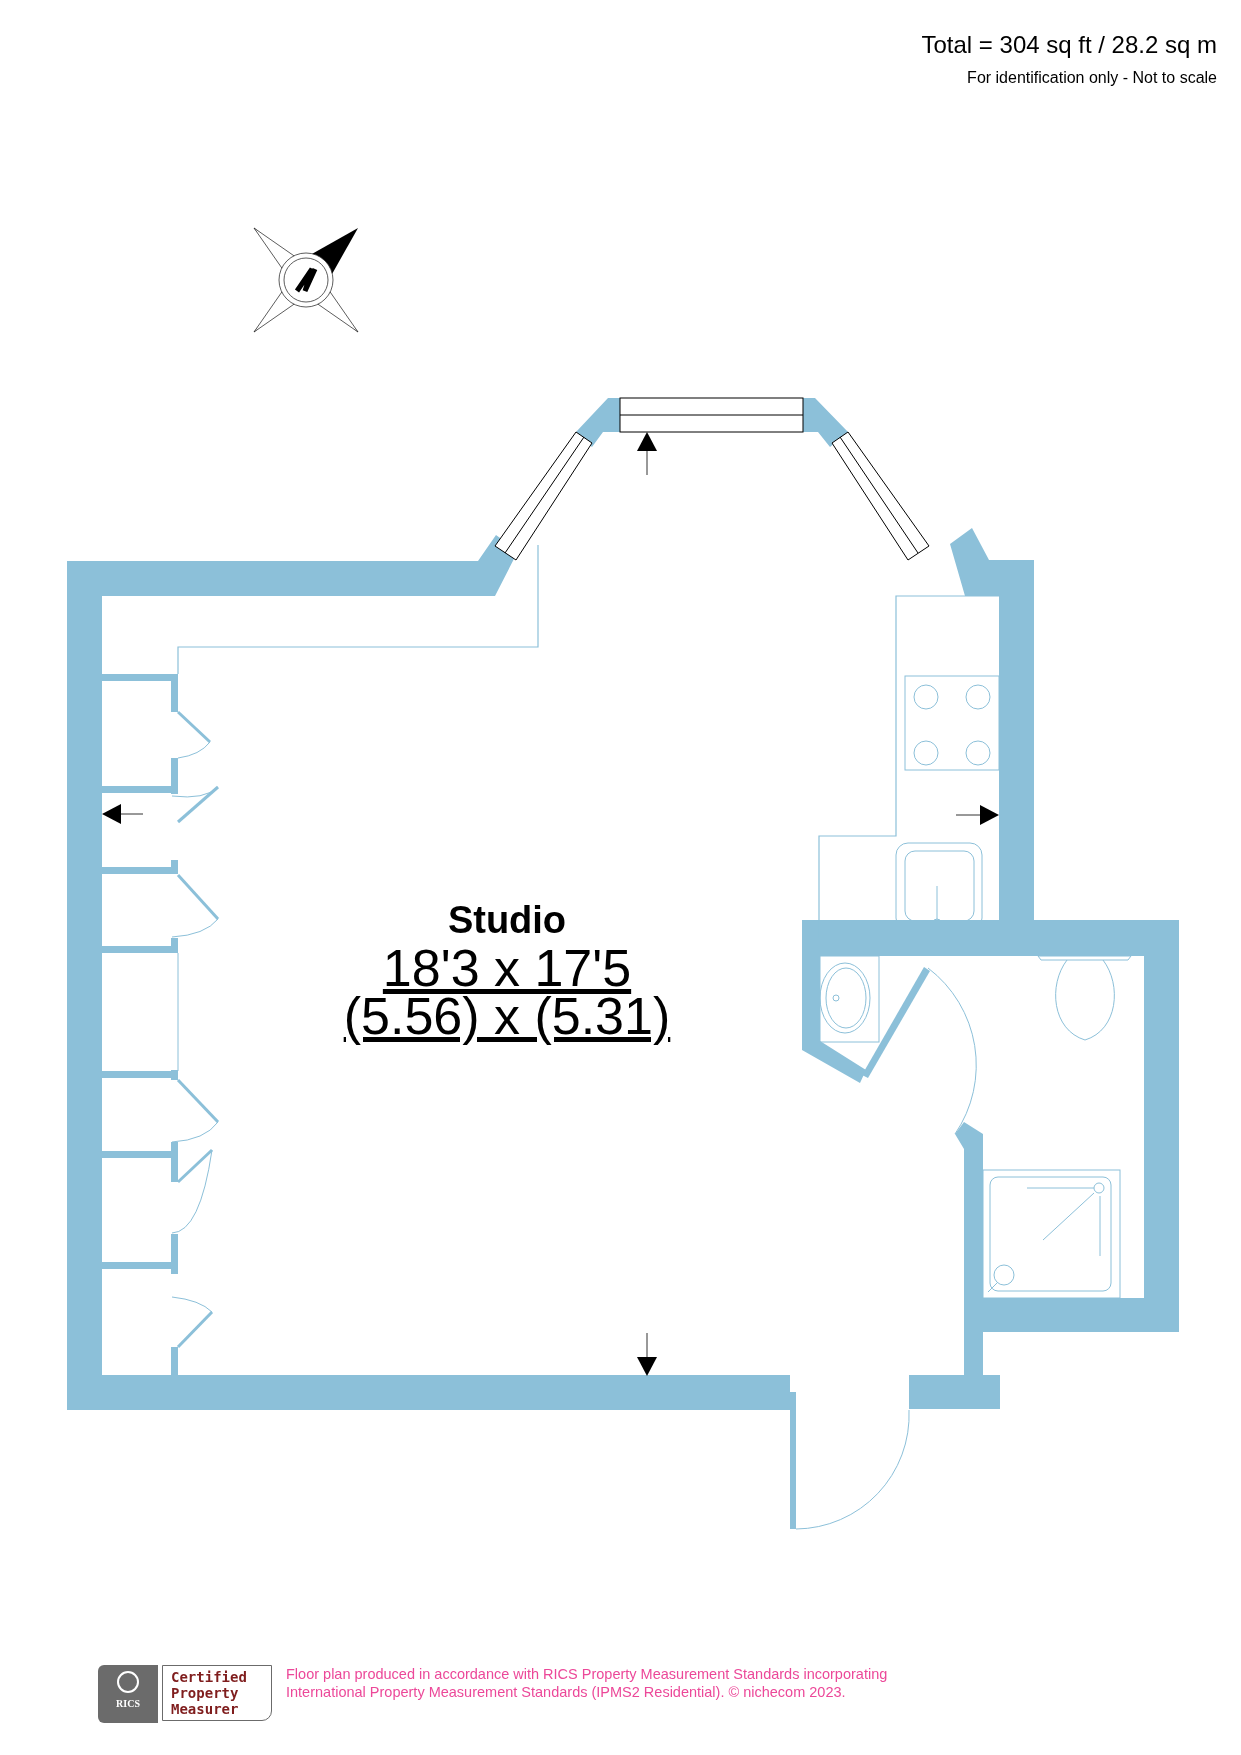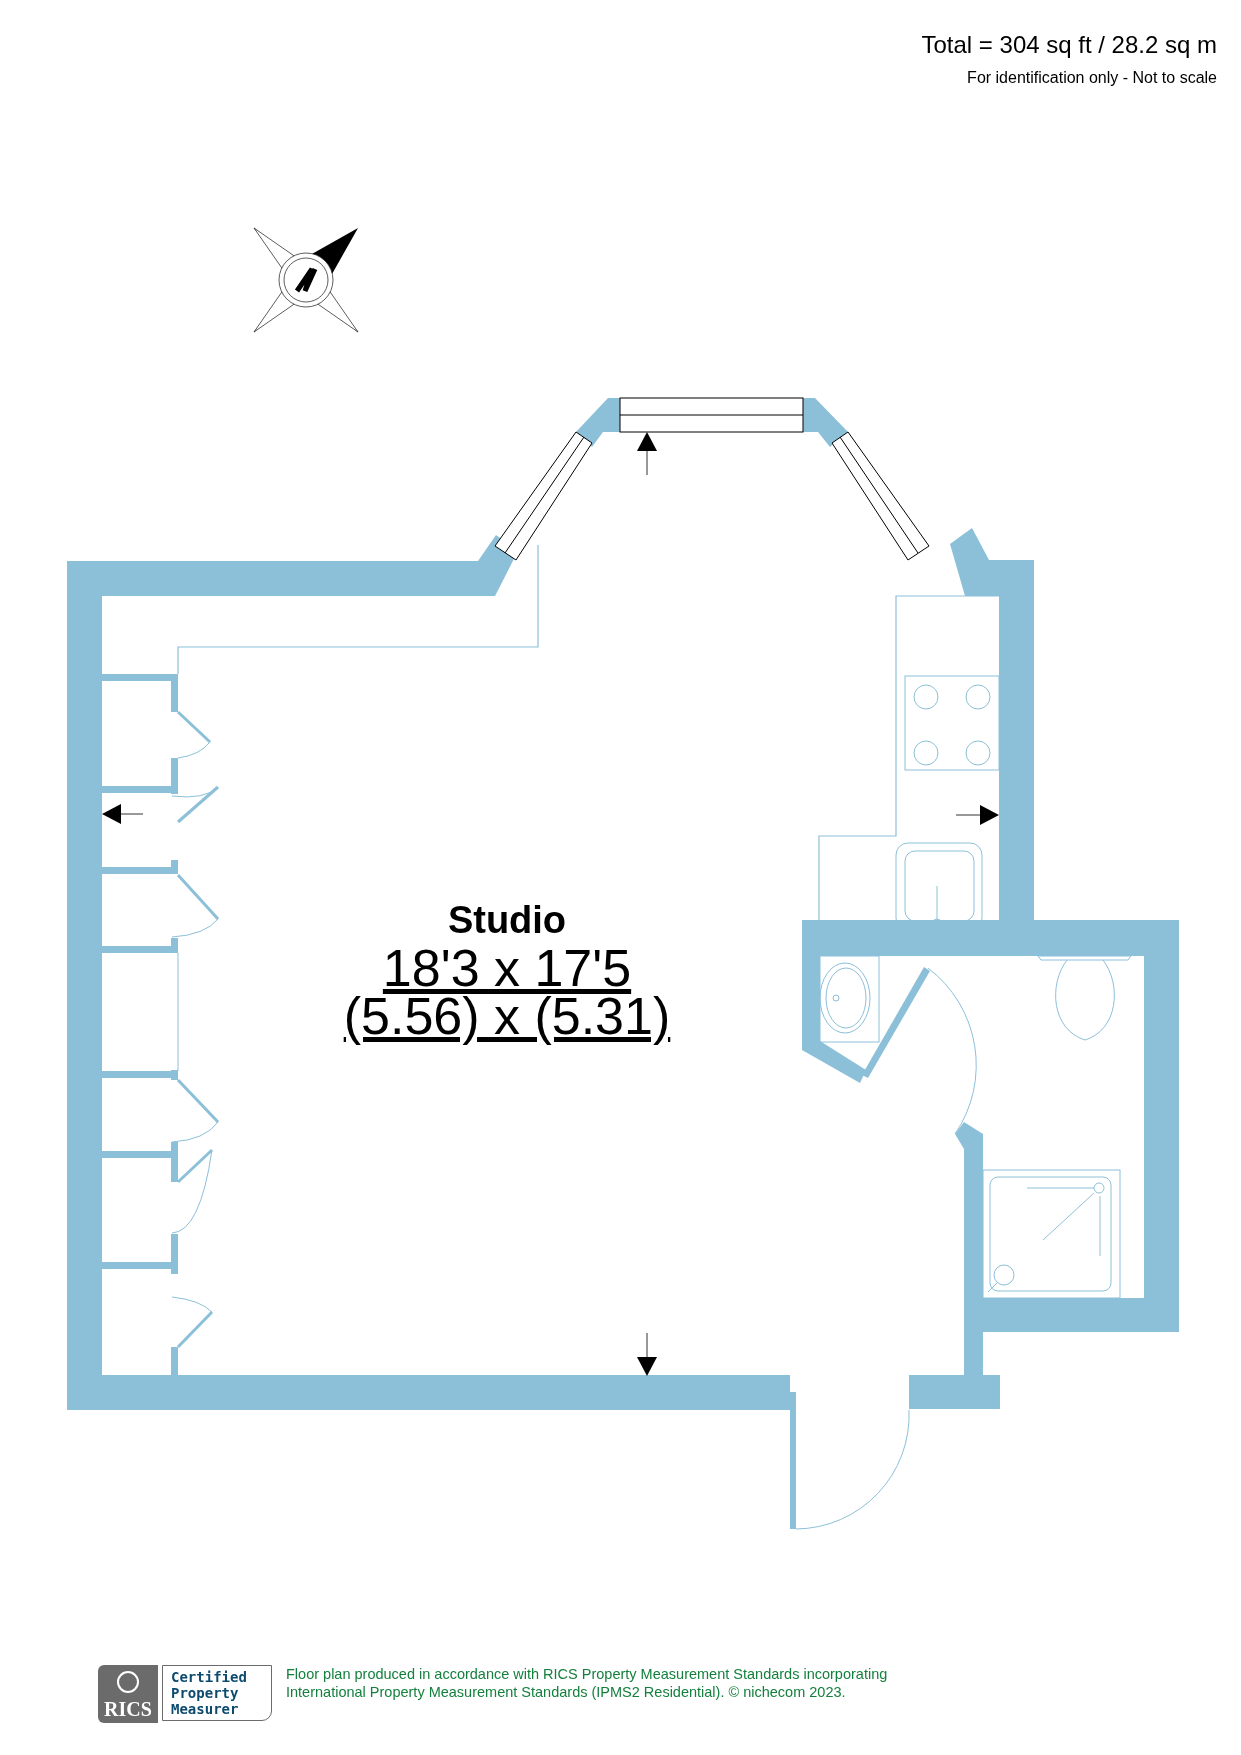"Certified" .rics-cert { color: #0c4a6e -> #7f1d1d }
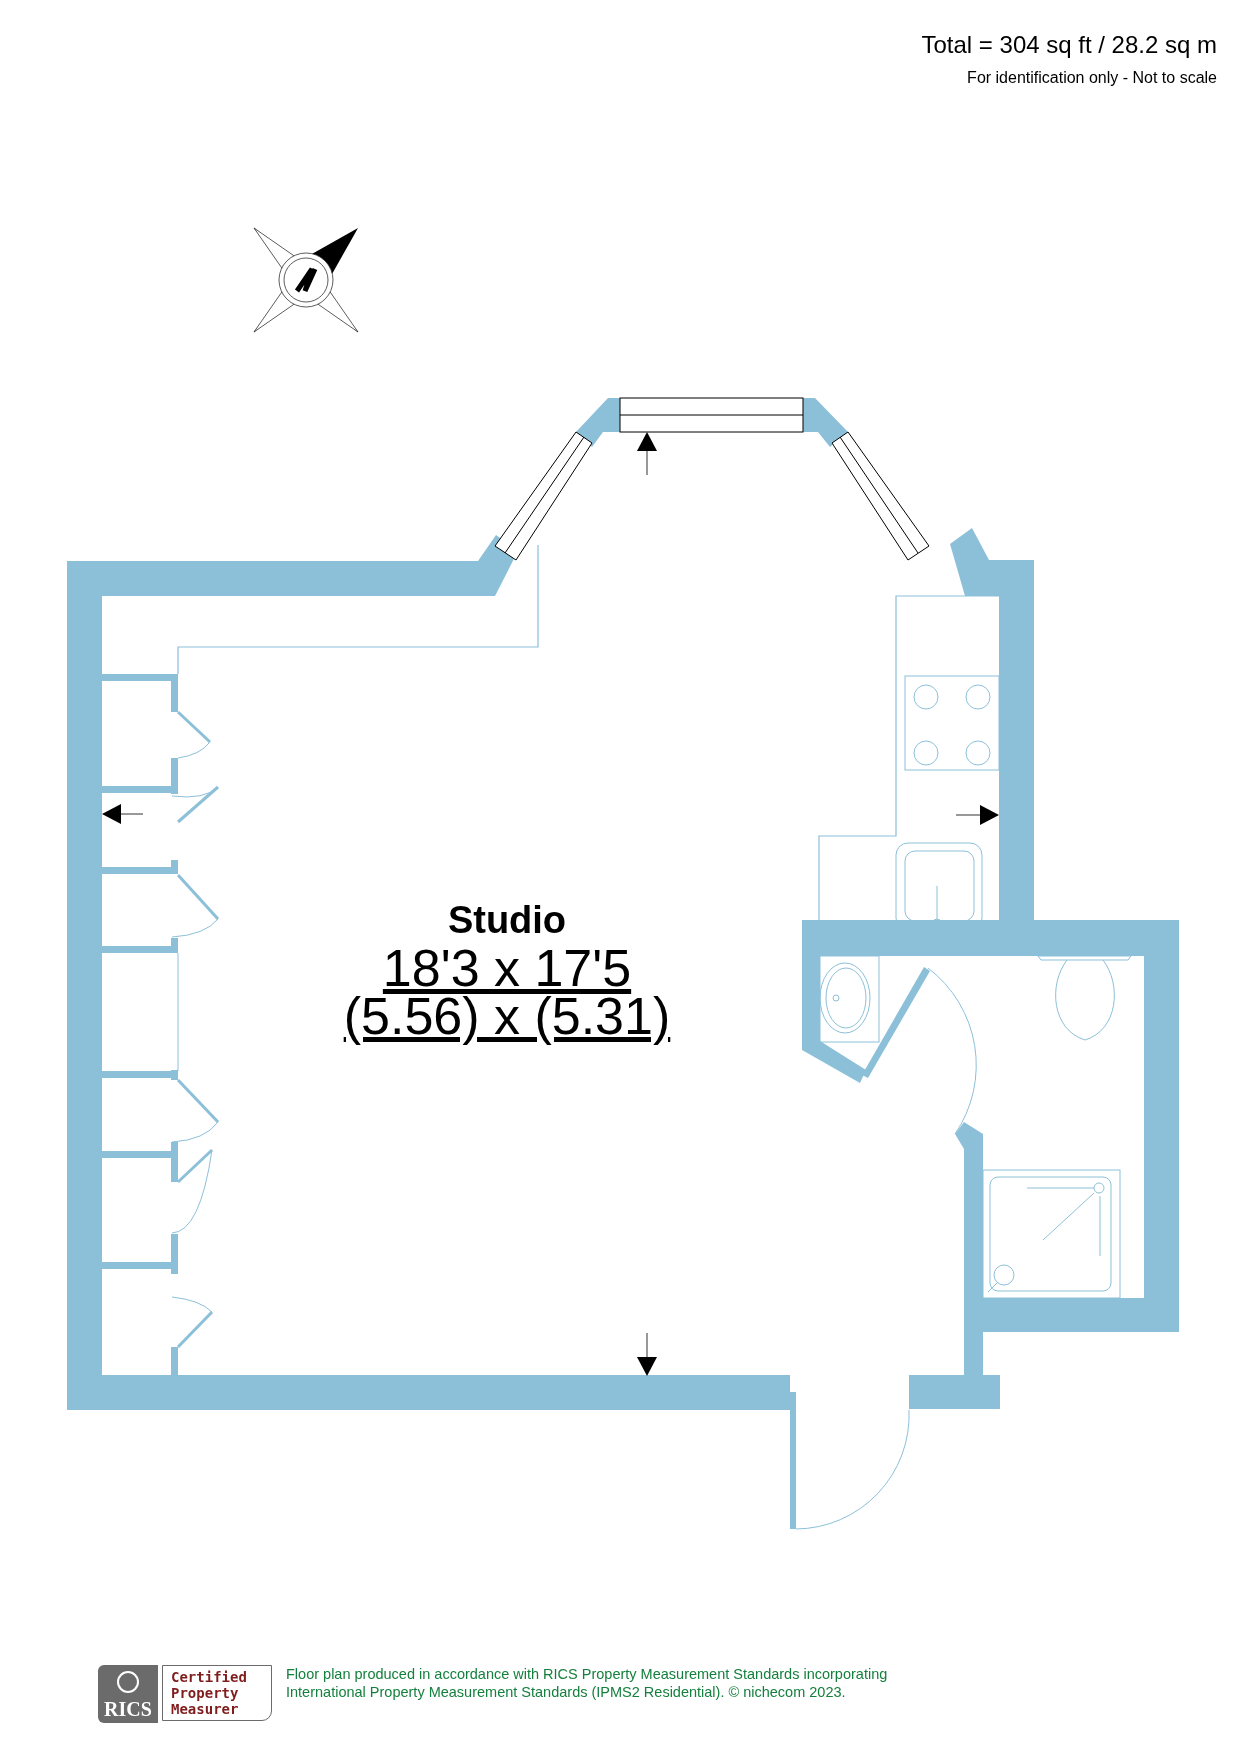"Floor plan produced in accordance" .legal { color: #15803d -> #ec4899 }
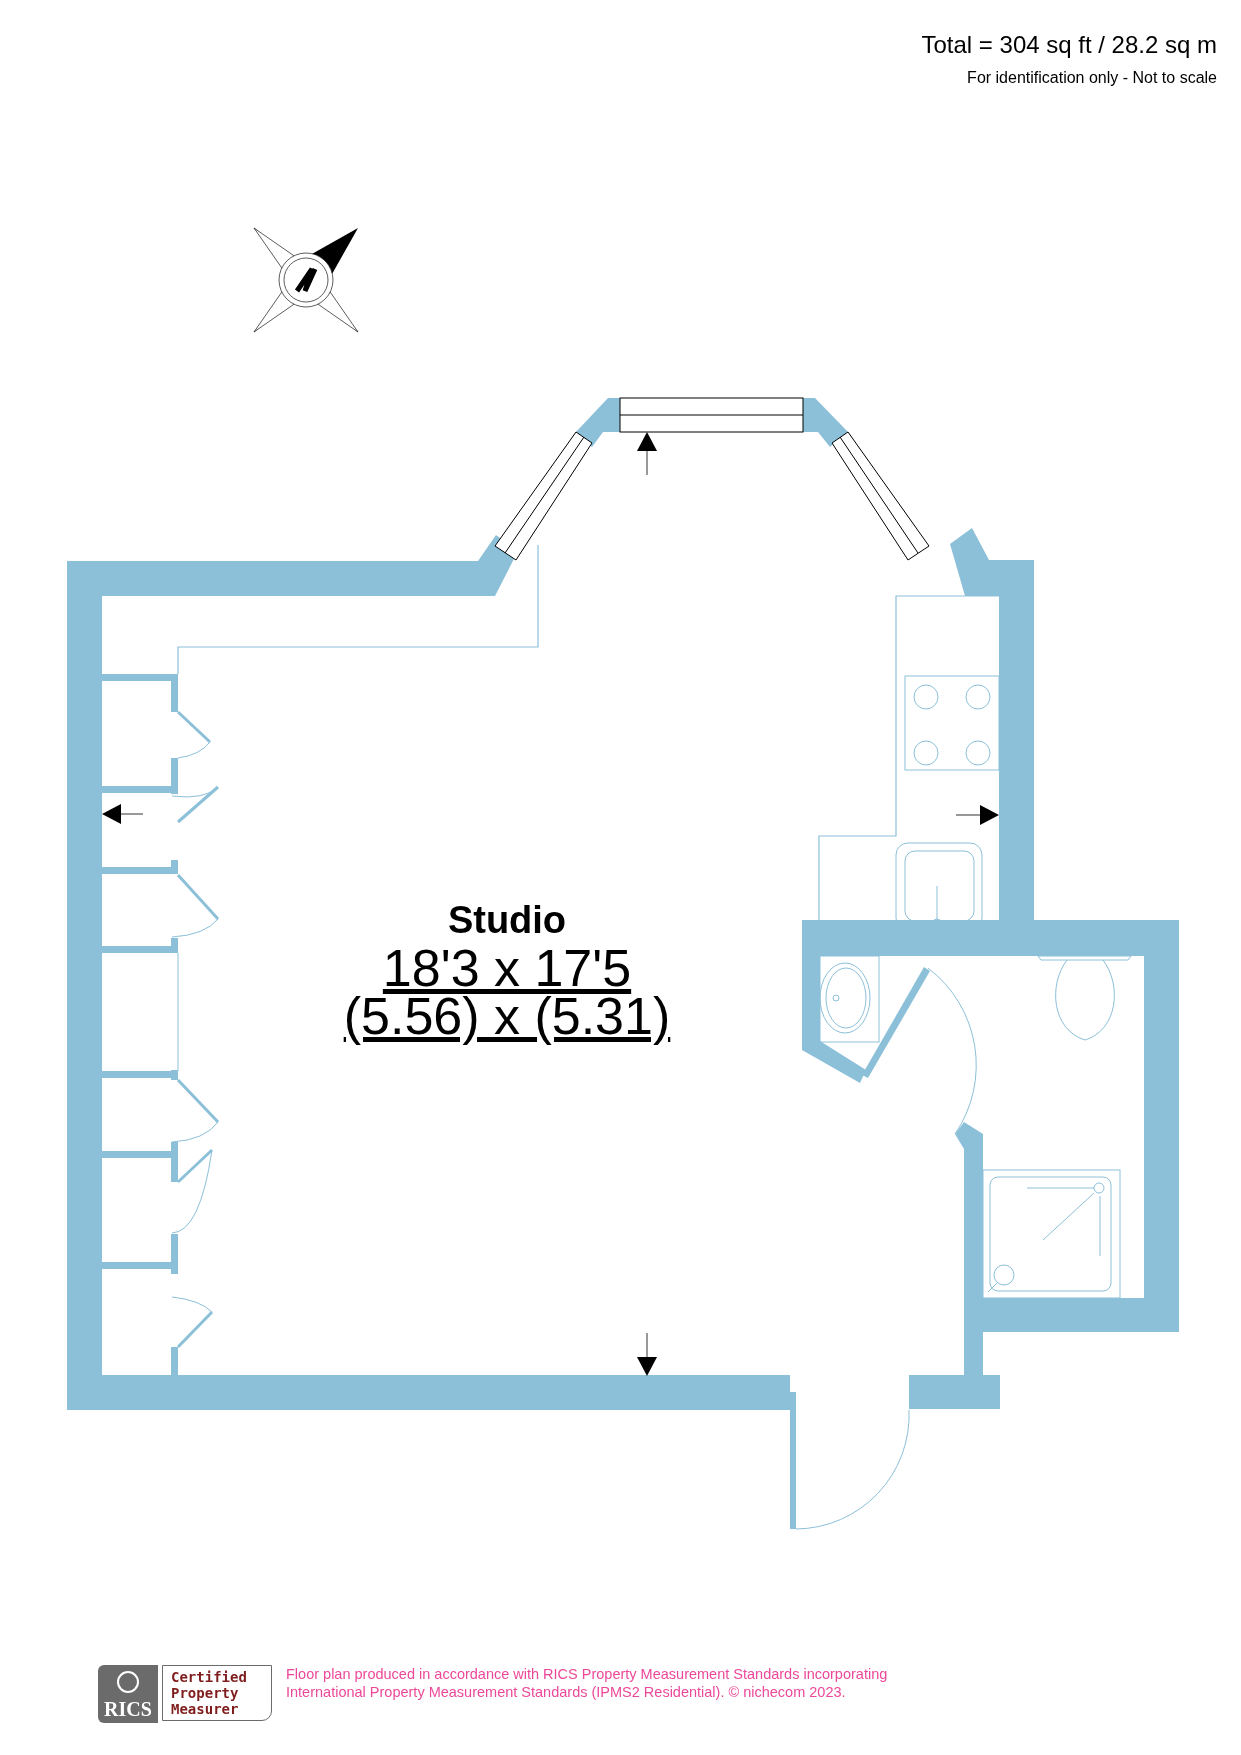"RICS" .rics-badge .rics-text { font-size: 20px -> 10px }
